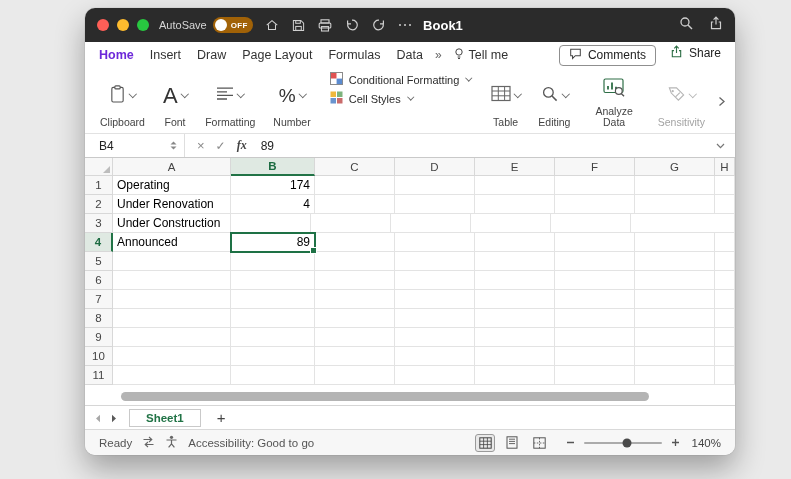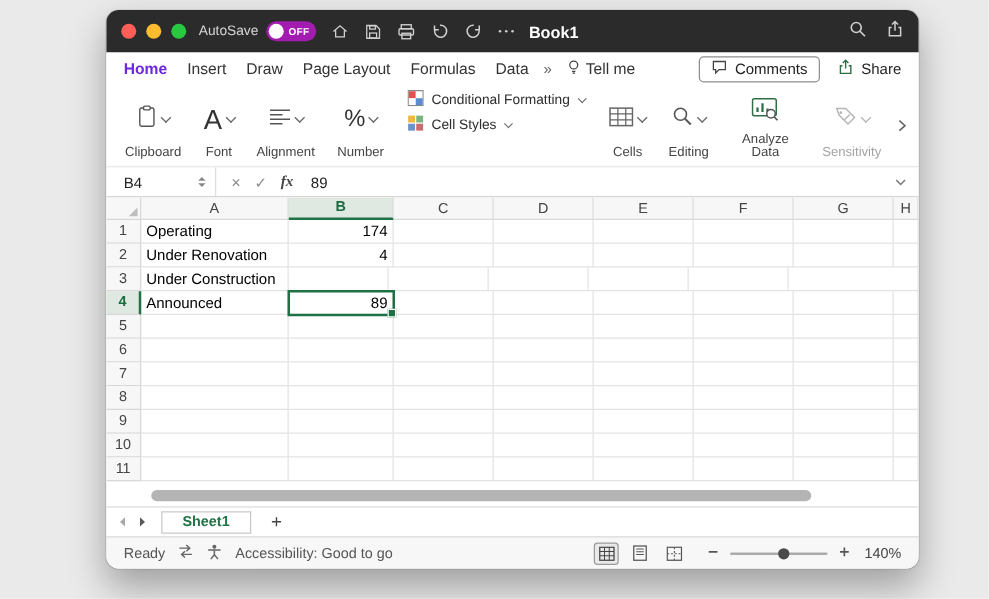"OFF" .autosave-toggle { background: #a21caf -> #a16207 }
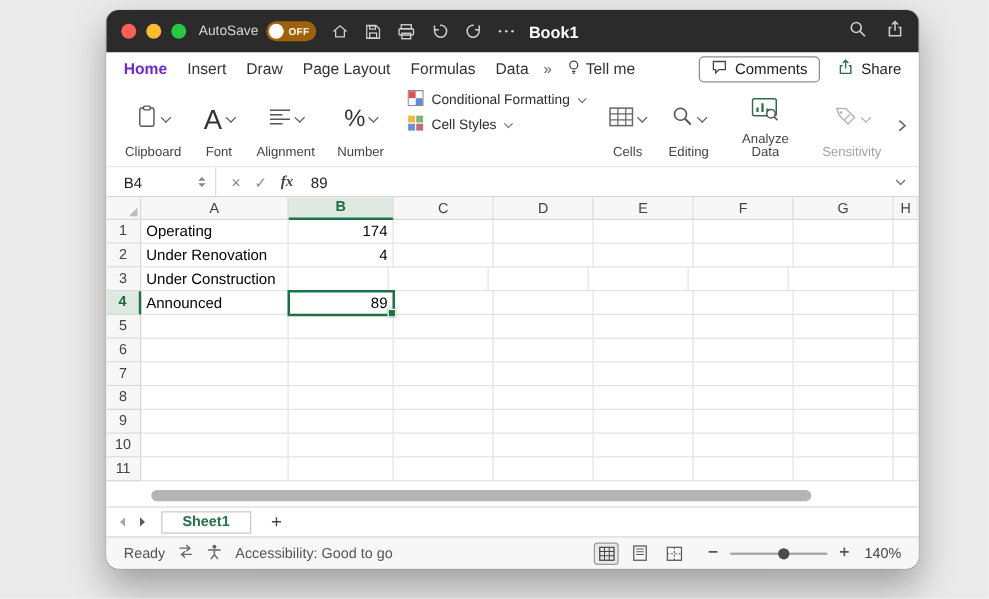"Comments" .menubar-right { align-items: center -> flex-start }
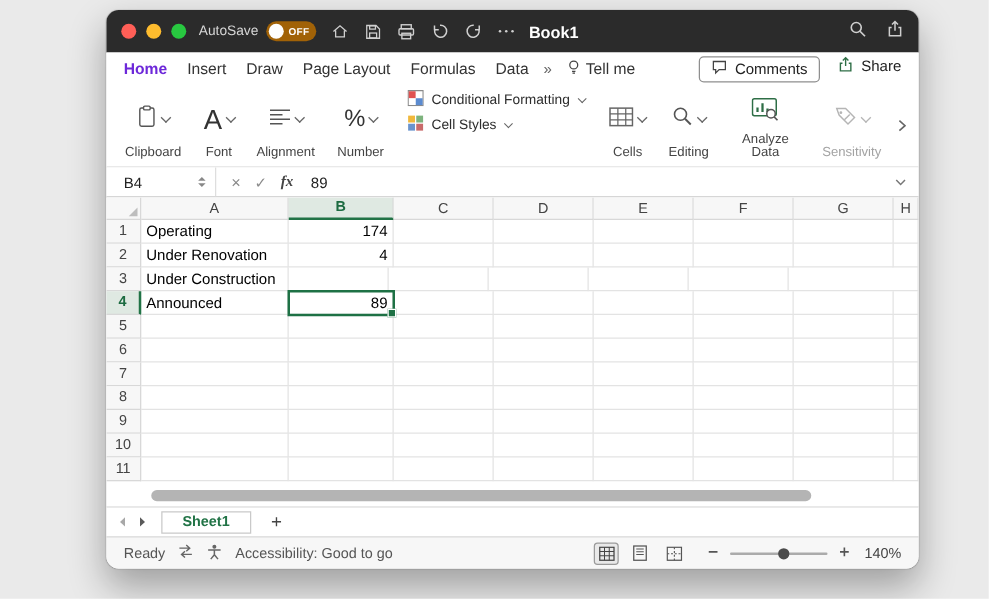"Alignment" span.glabel { text: Alignment -> Formatting }
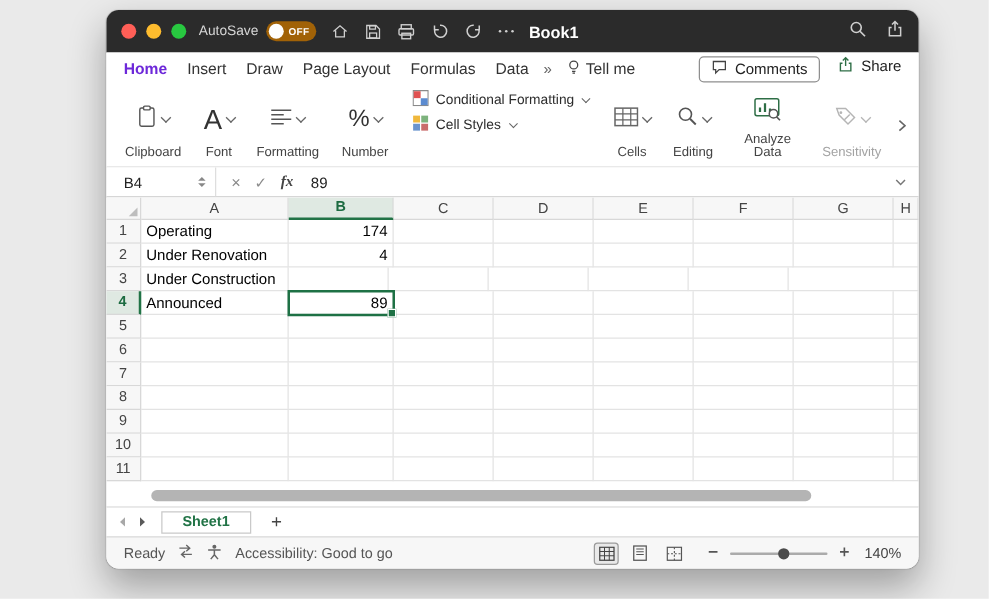"Cells" span.glabel { text: Cells -> Table }
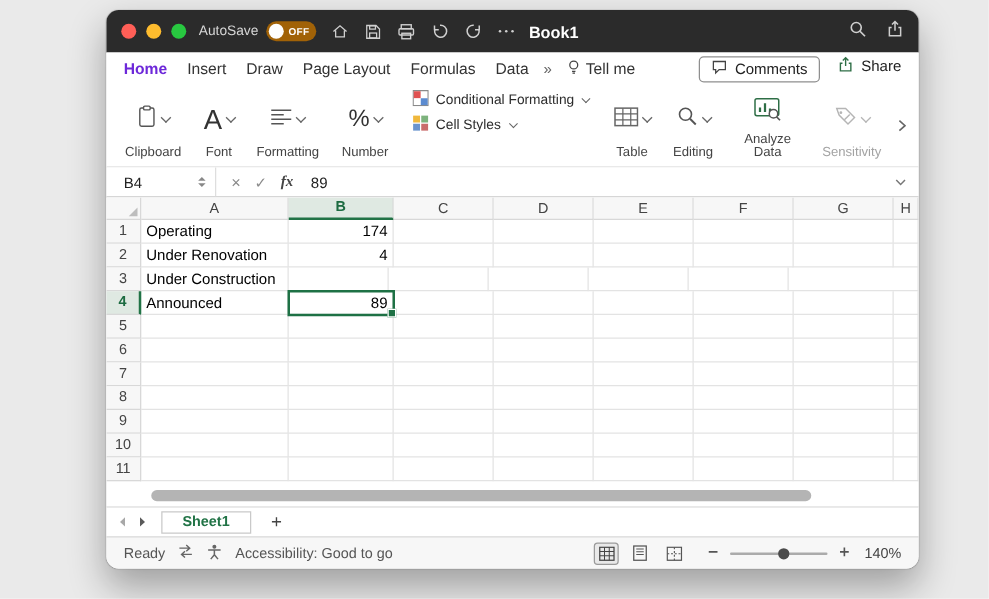"B4" .namebox { width: 88px -> 100px }
